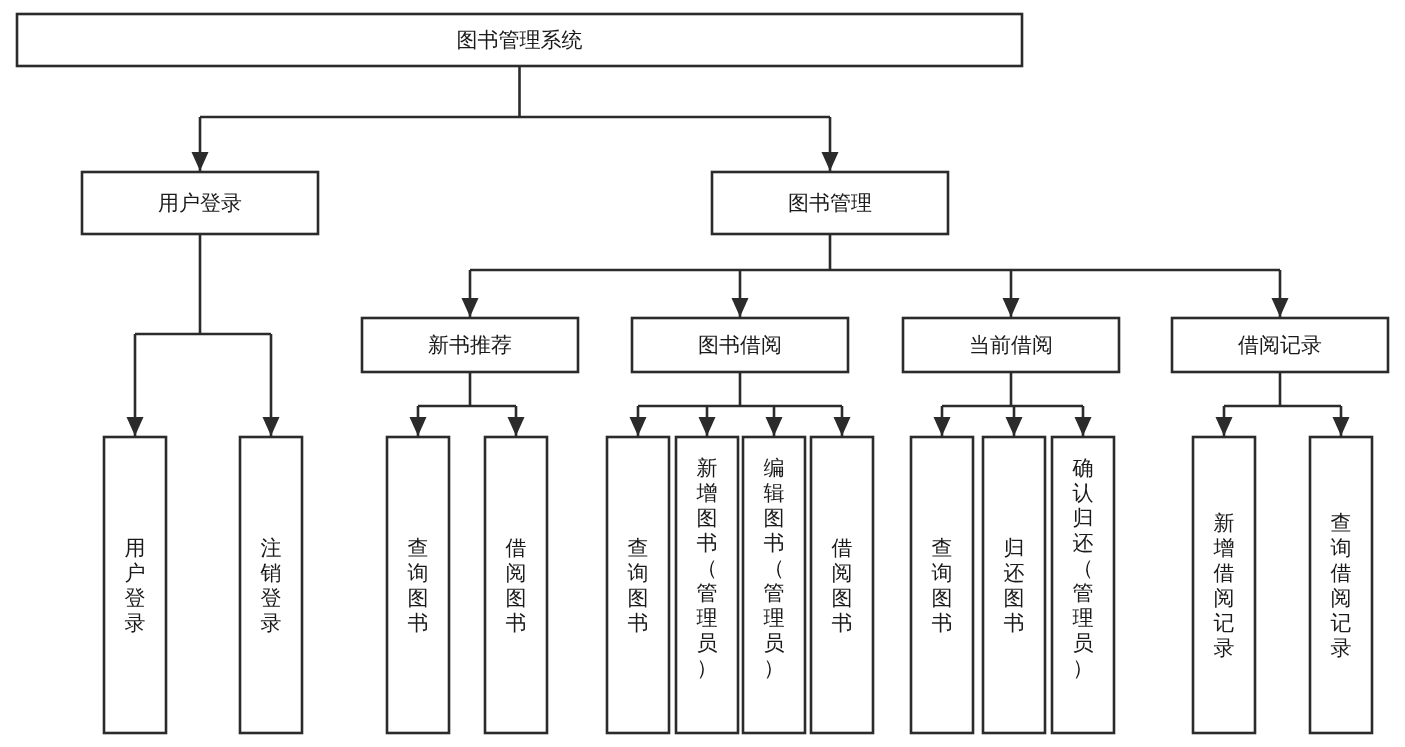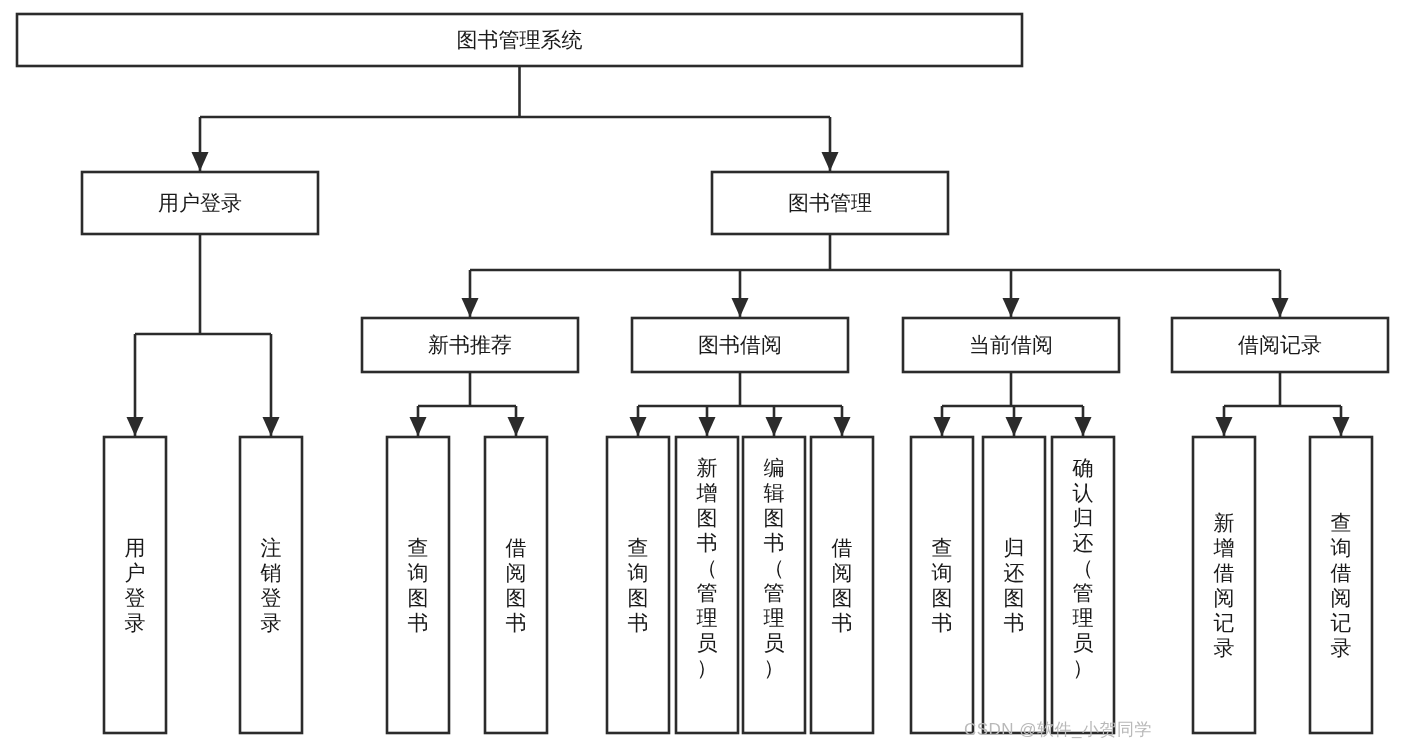"CSDN @软件_小贺同学" div.watermark-text { html: <div>CSDN @软件_小贺同学</div> -> none }
